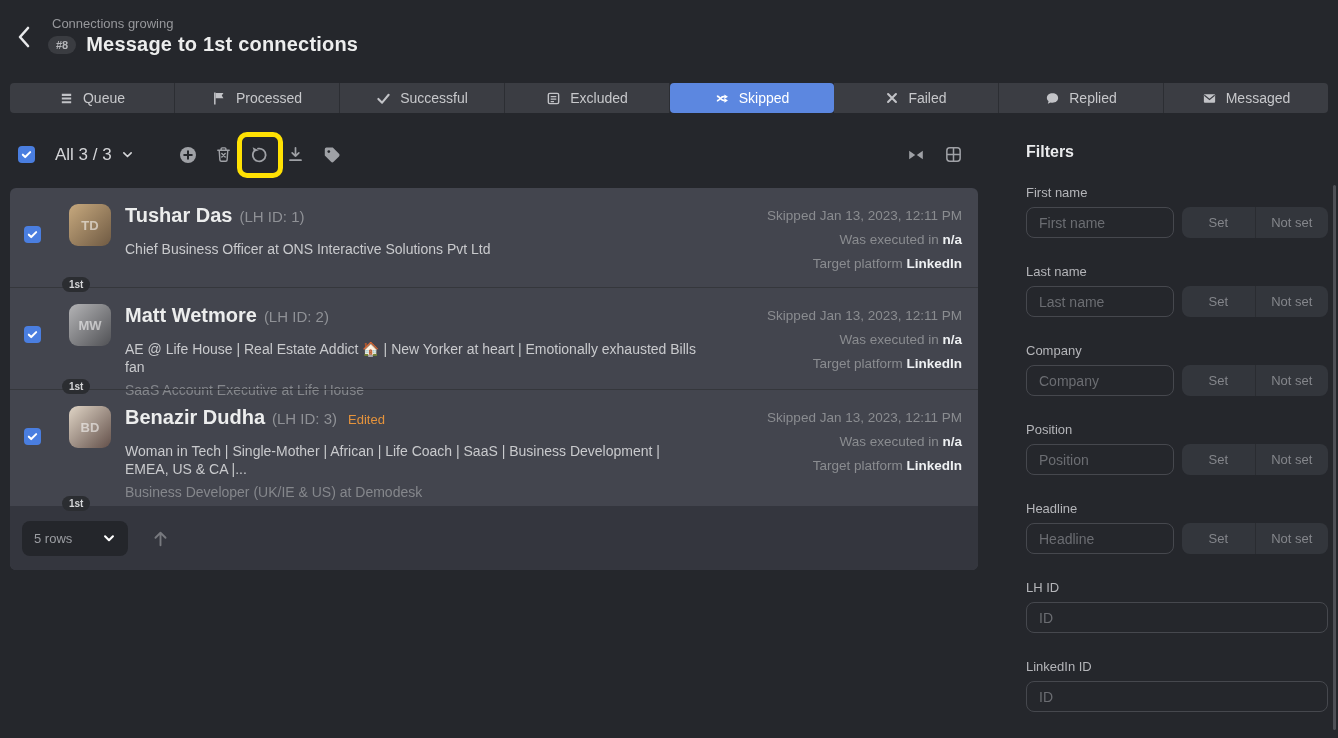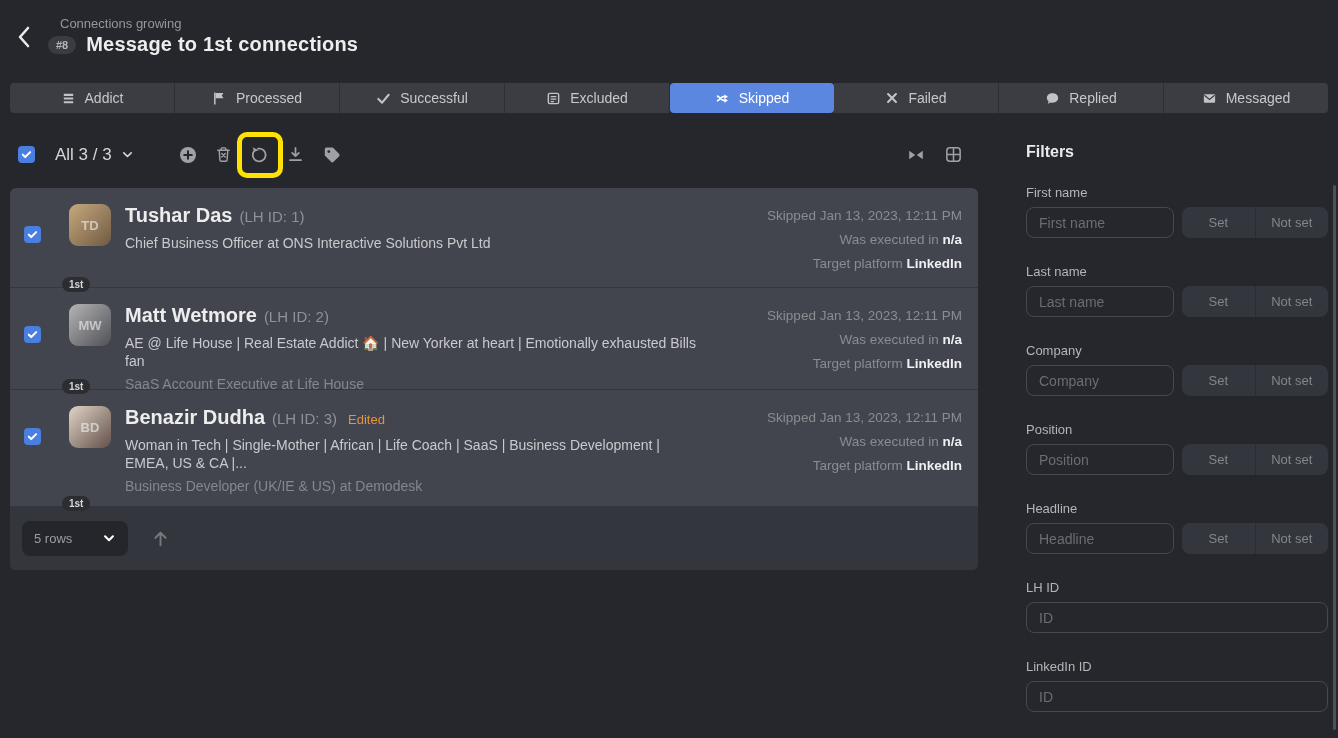"Connections growing" .crumb { left: 60px -> 52px }
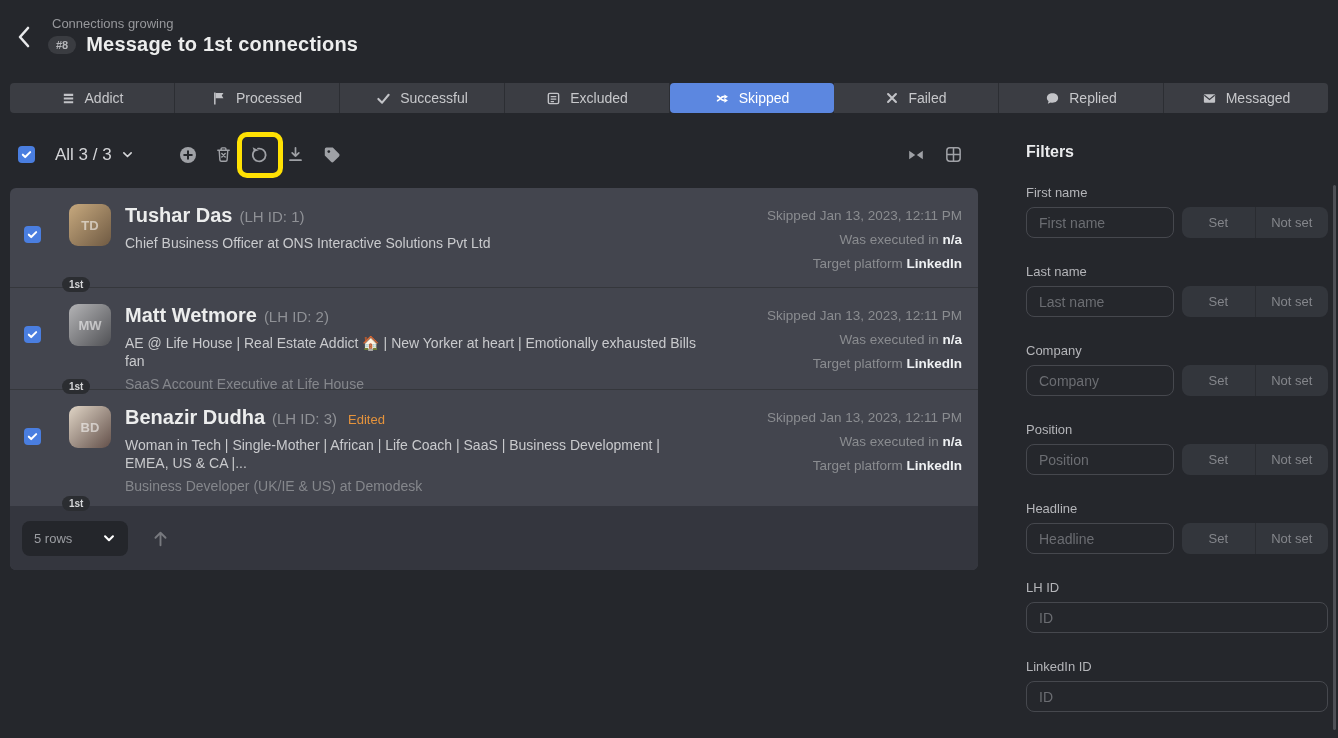"Addict" span { text: Addict -> Queue }
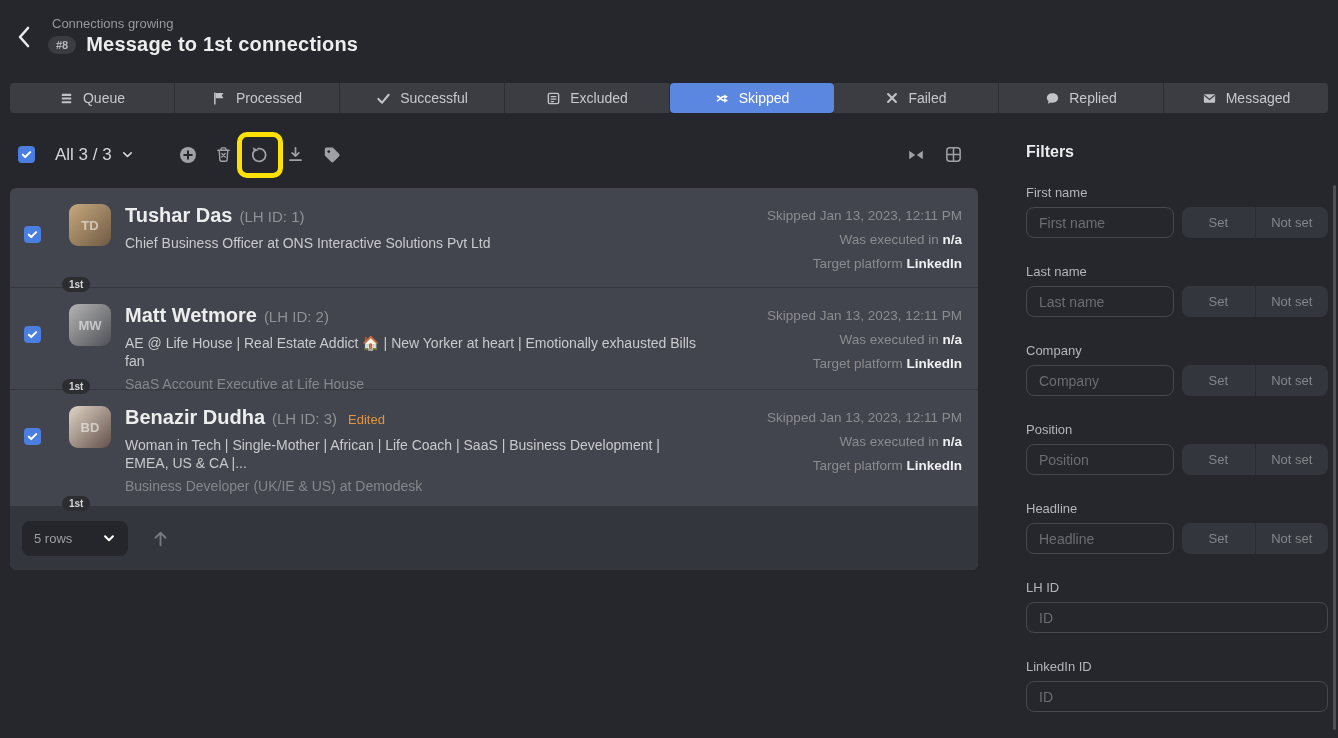"Chief Business Officer at ONS" .p-headline { margin-top: 7px -> 13px }
